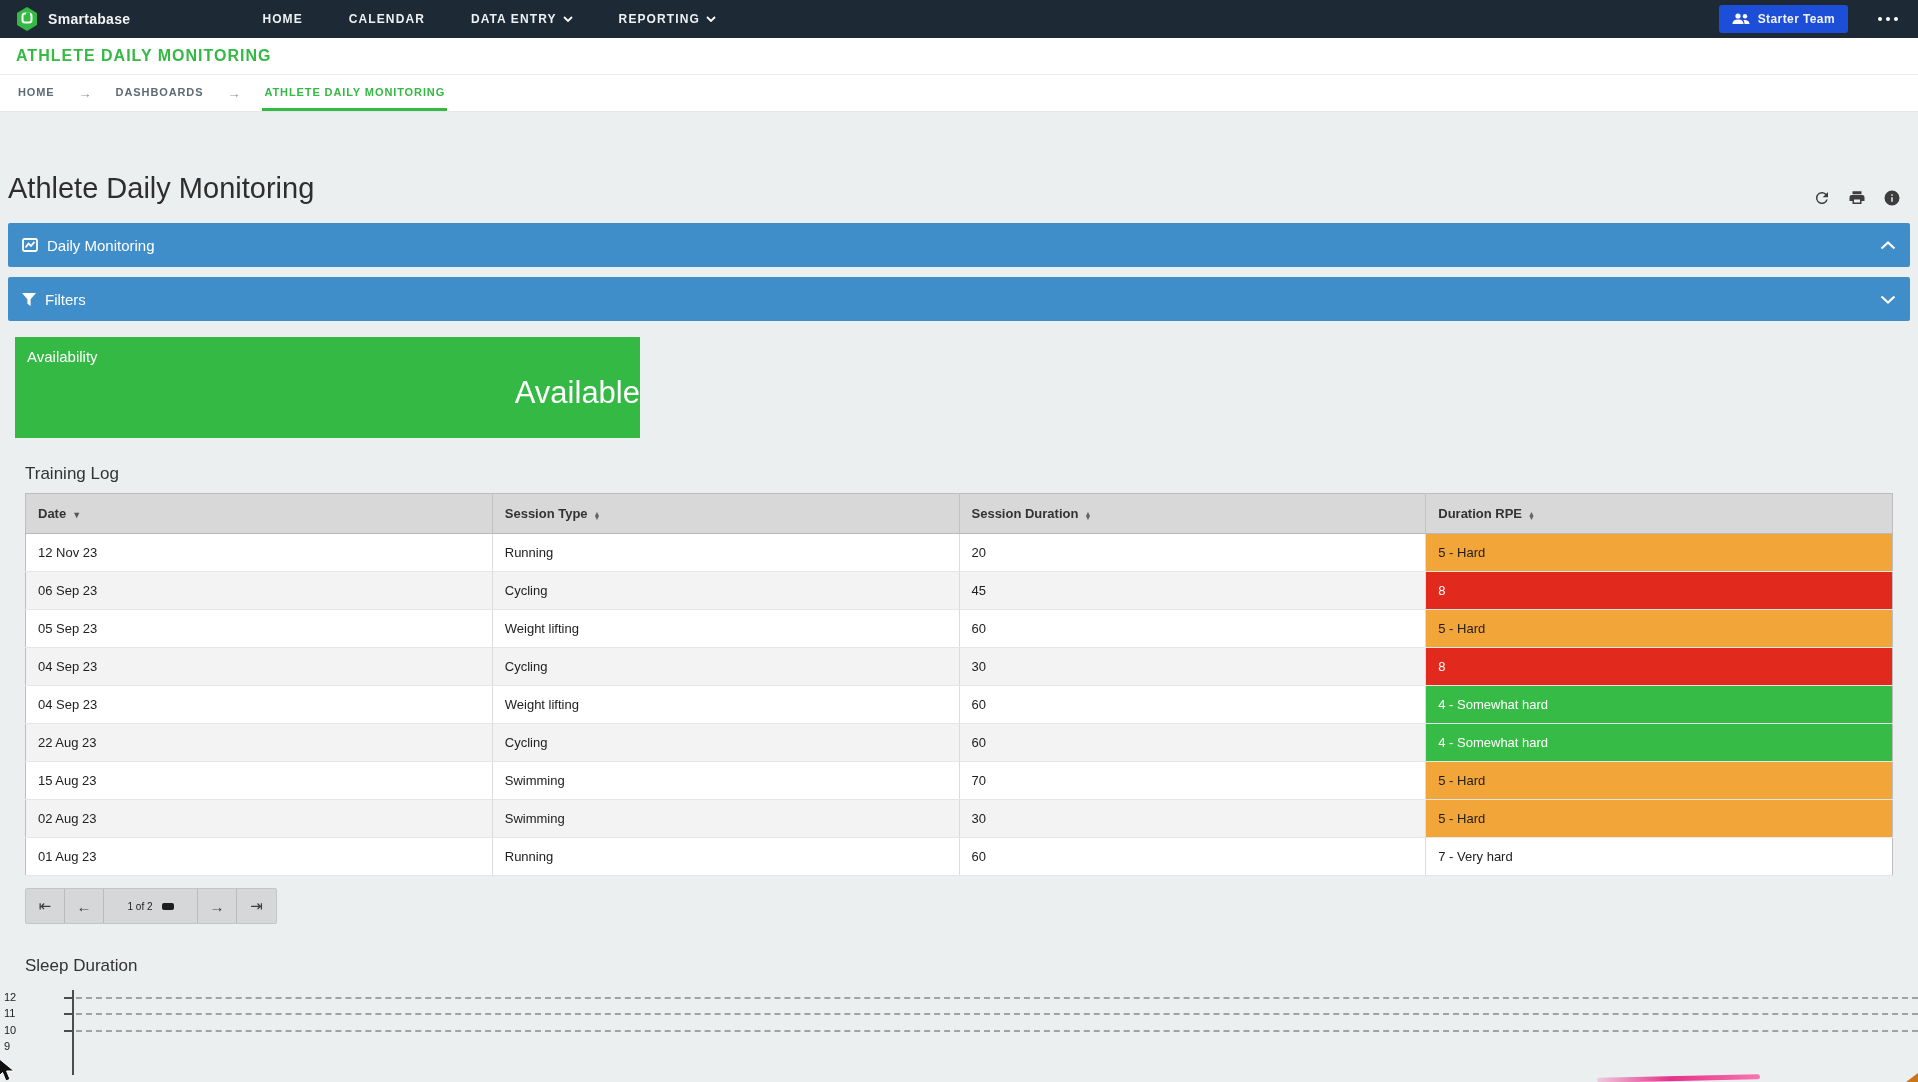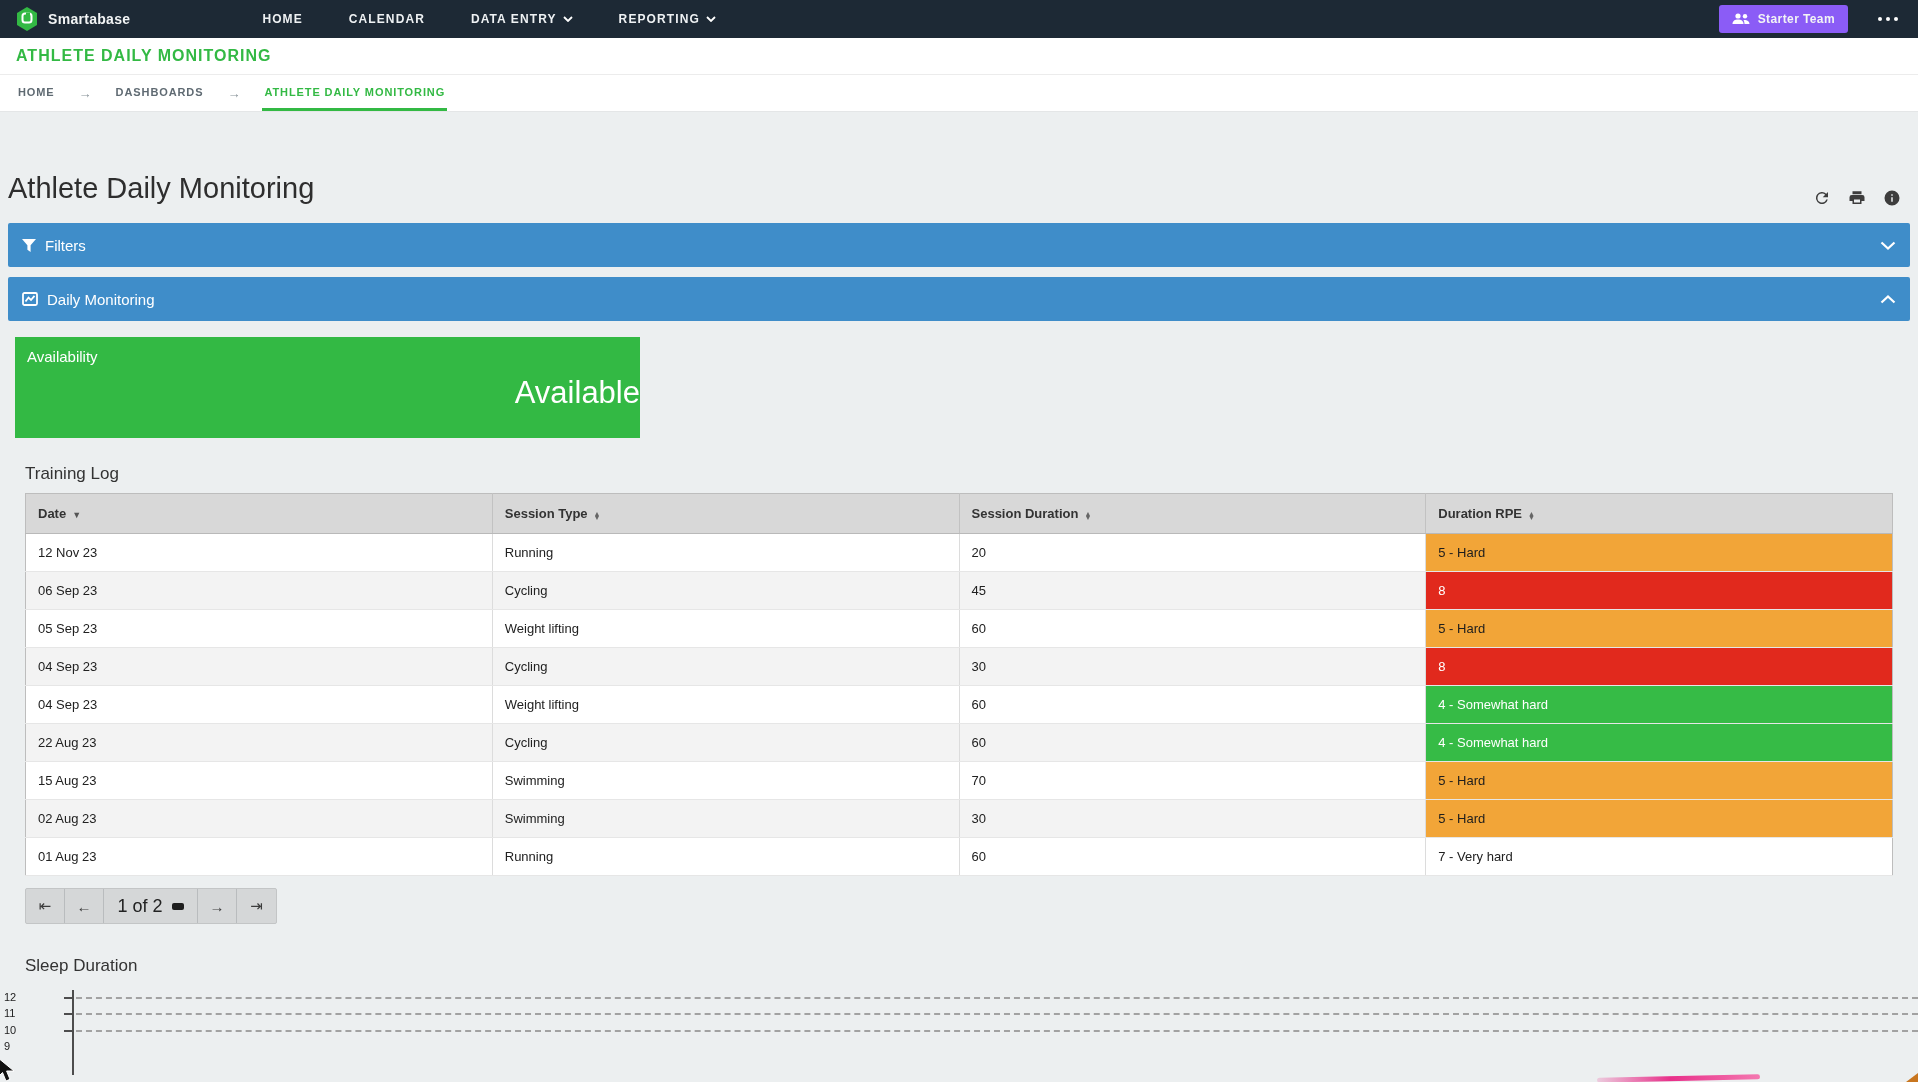"Starter Team" .team-btn { background: #8b5cf6 -> #1d4ed8 }
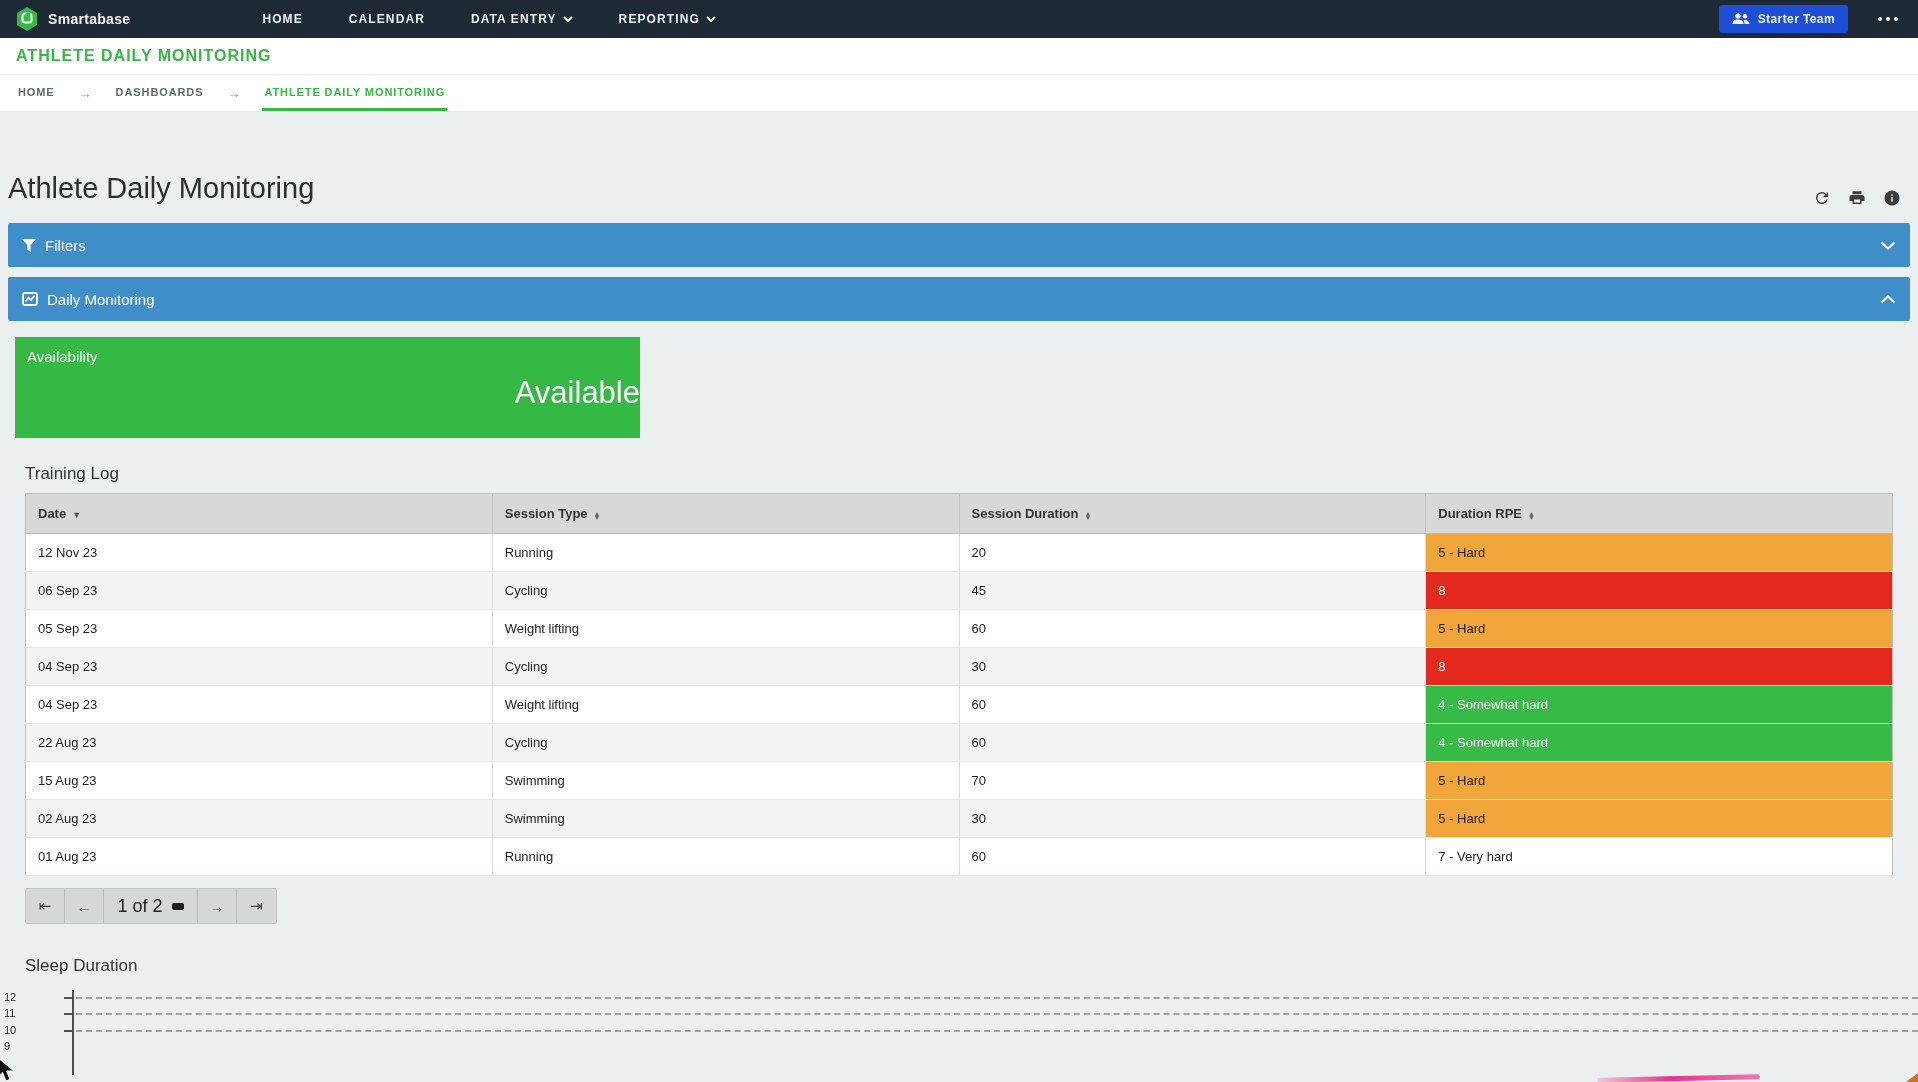"Filters" div.panel { order: before "Daily Monitoring" -> after "Daily Monitoring" }
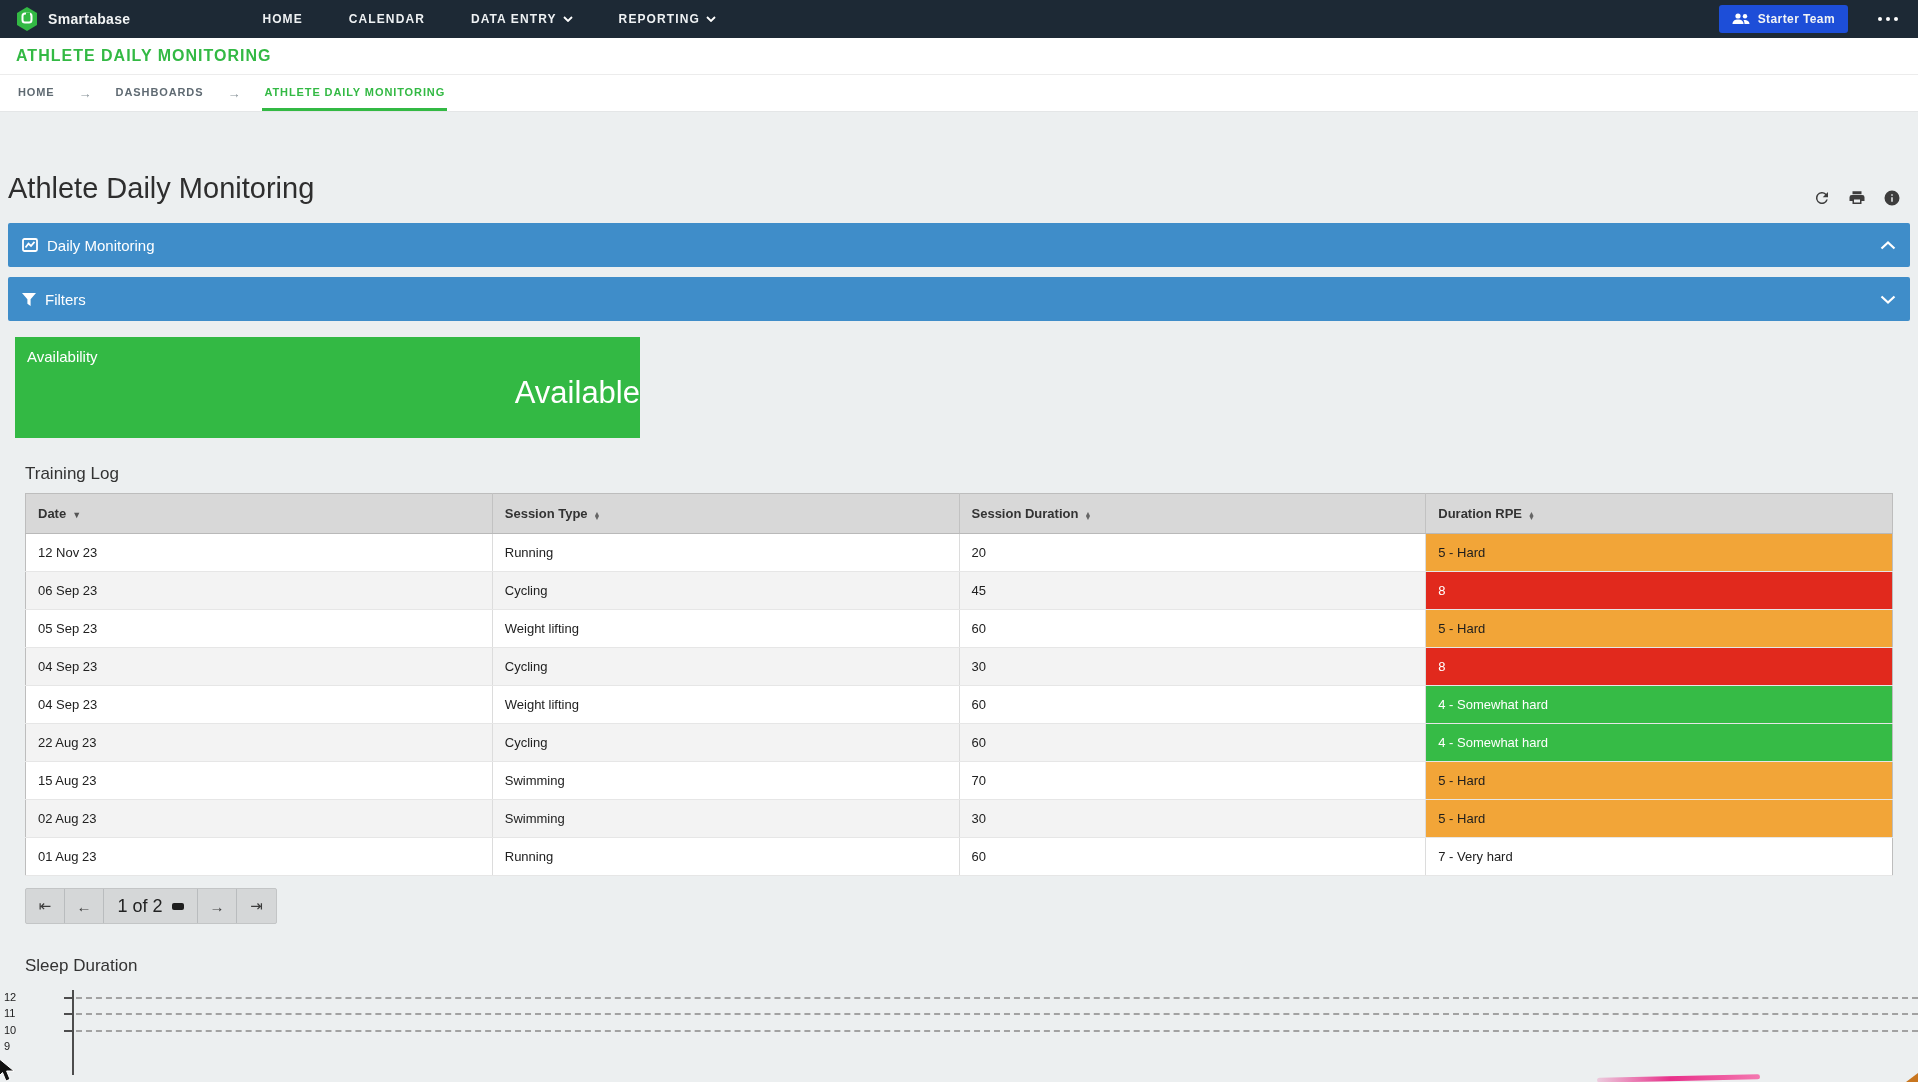"1 of 2" .pager .seg.lab { font-size: 18px -> 10px }
